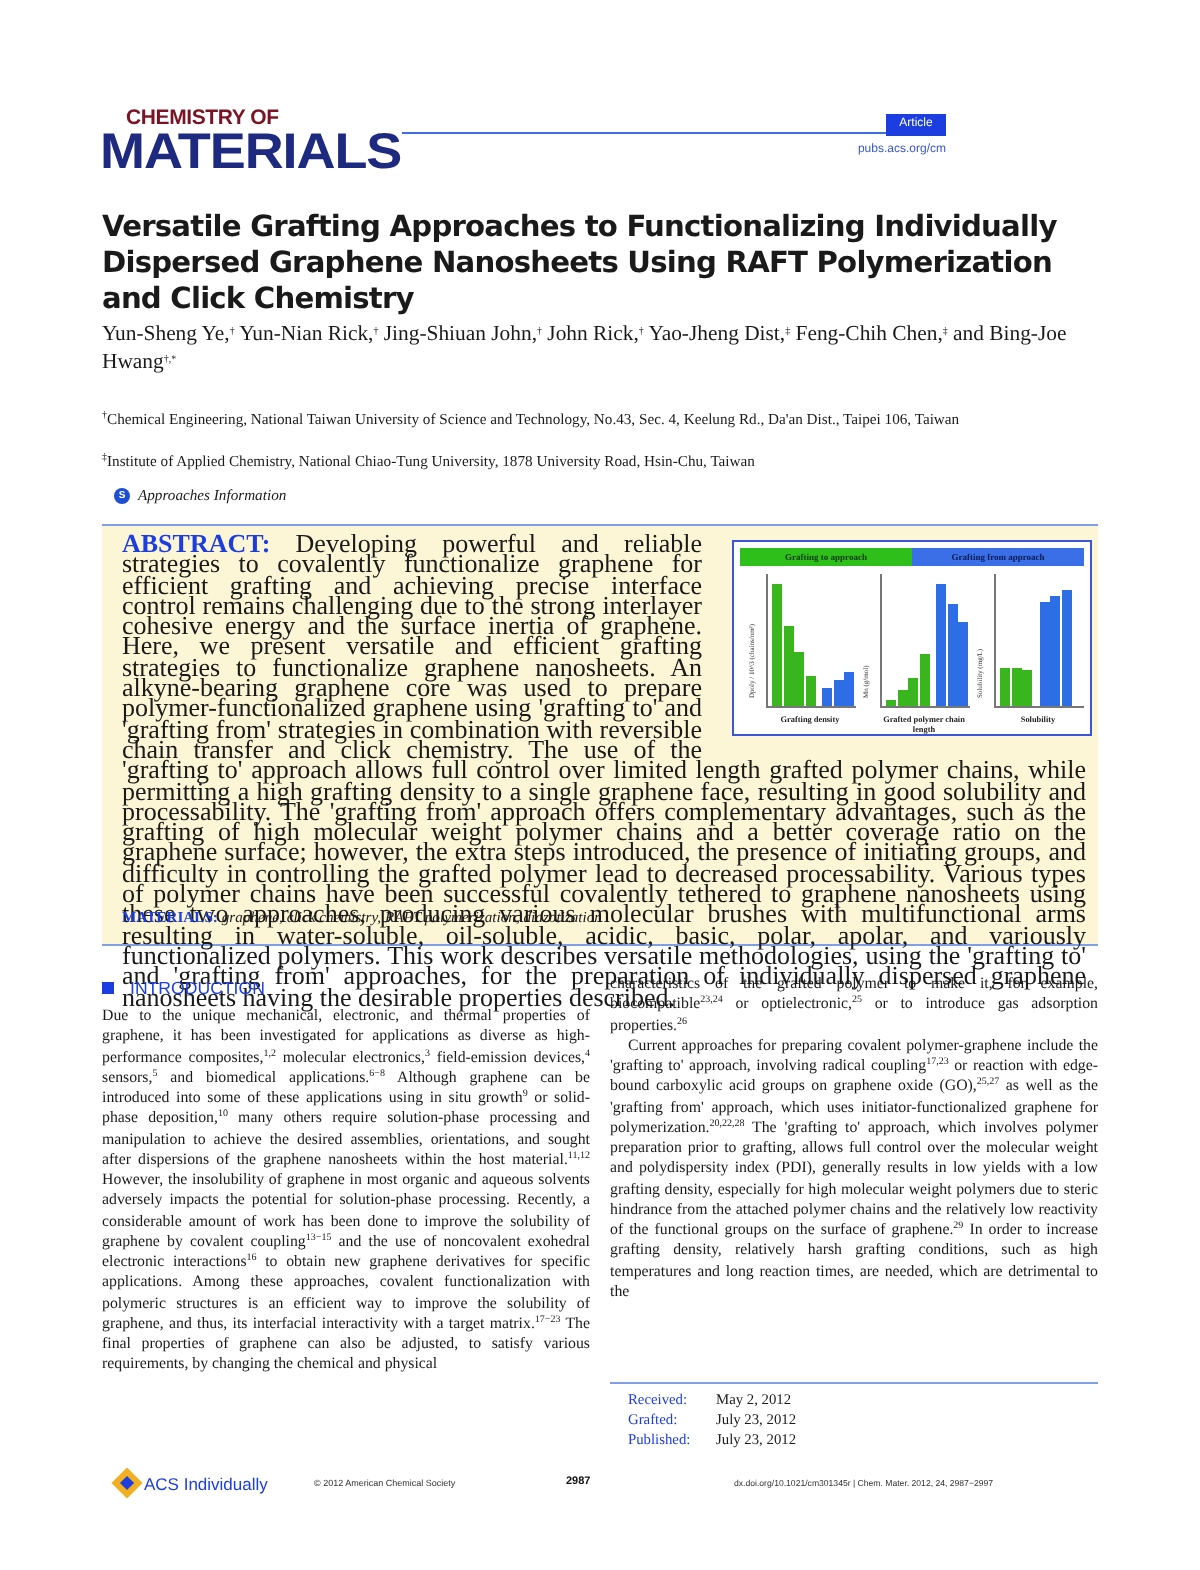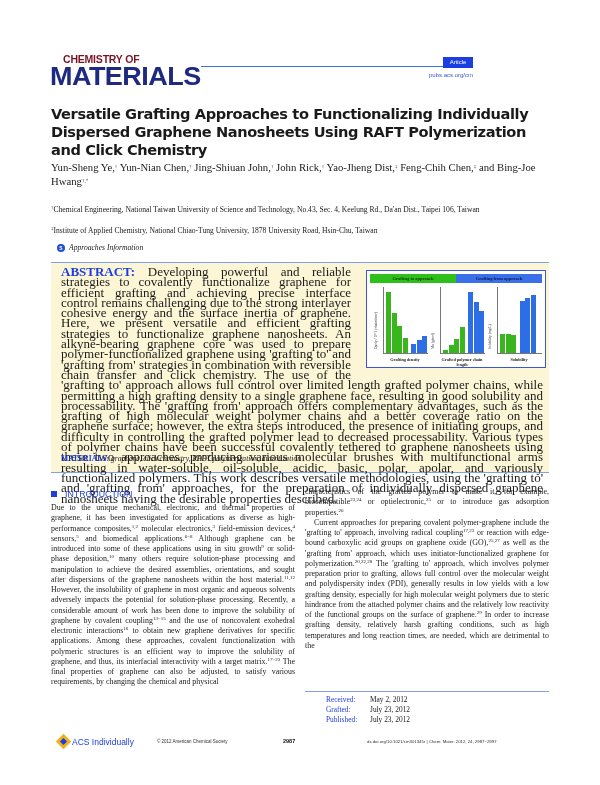"Yun-Nian Chen" span { text: Chen -> Rick }
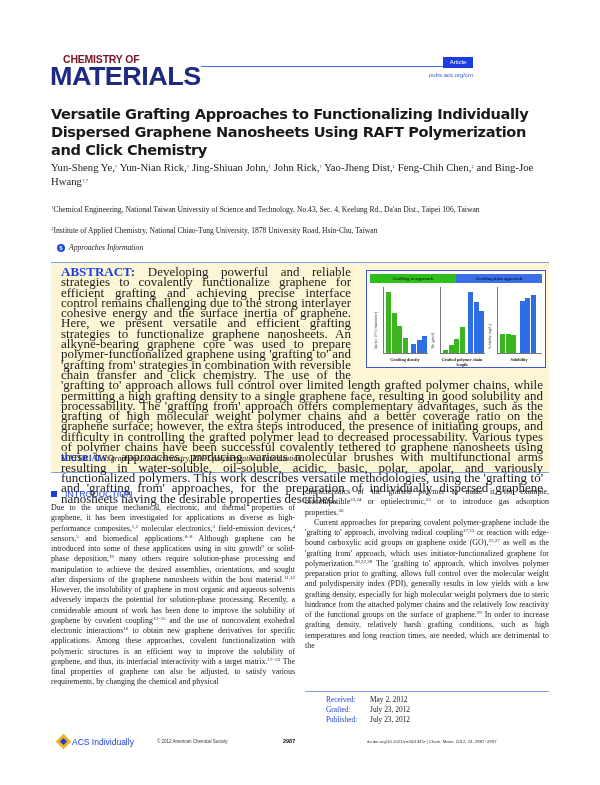"Received: May 2, 2012" .dates { left: 326px -> 314px }
